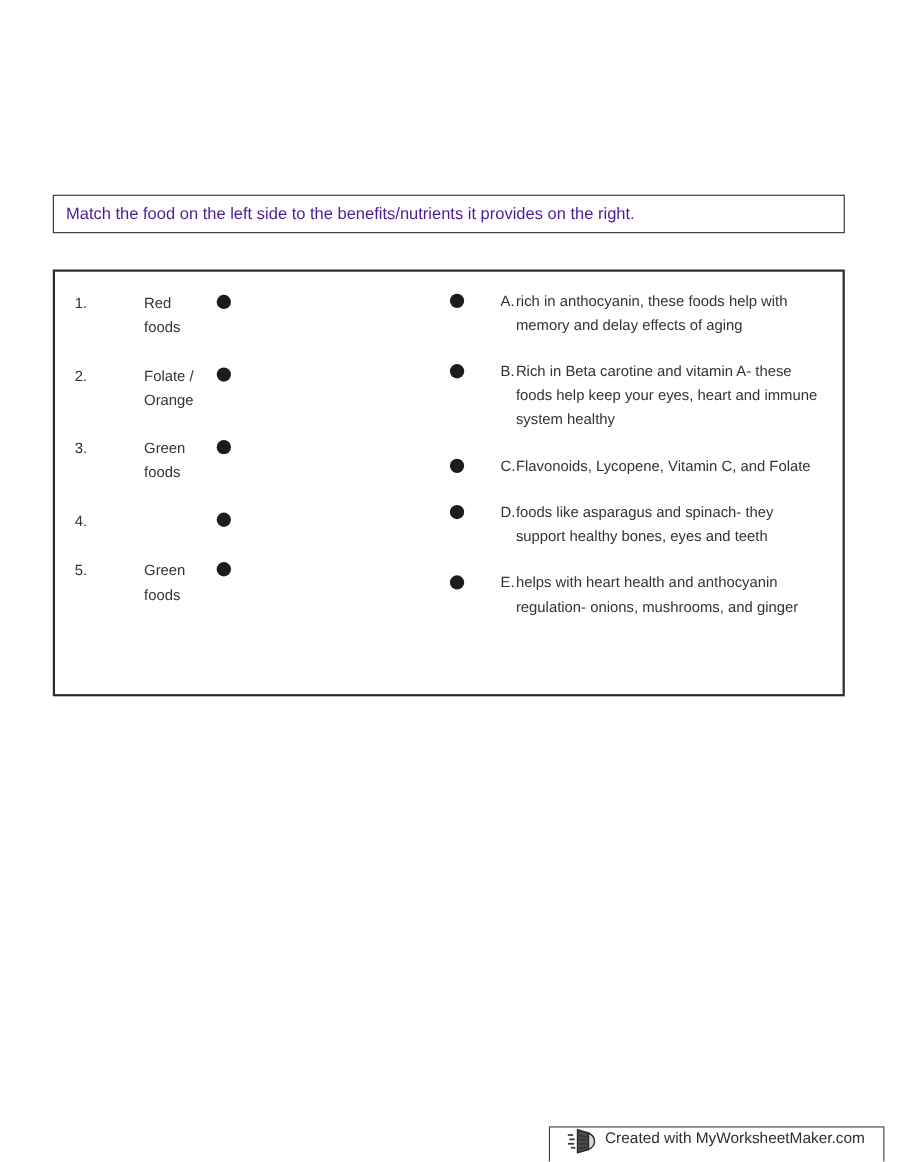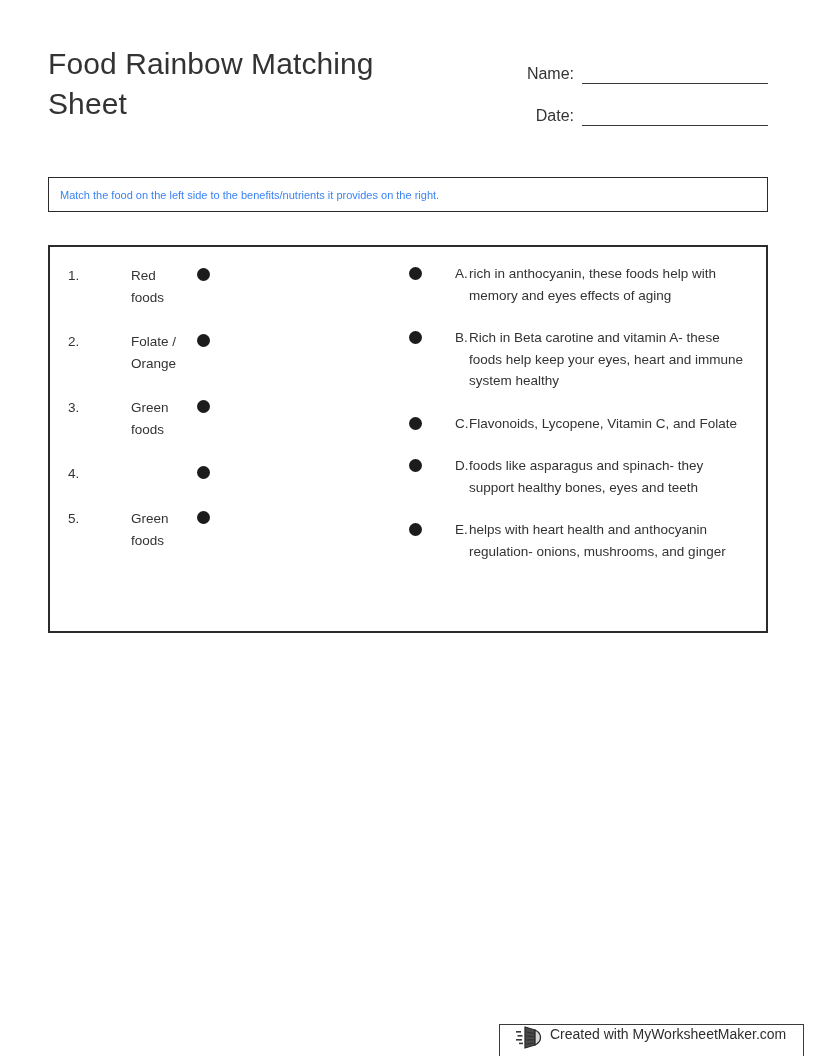"Food Rainbow Matching Sheet" div.header { html: <div> <div>Food Rainbow Matching Sheet</div> <div> <div> <span>Name:</span> <span></span> </div> <div> <span>Date:</span> <span></span> </div> </div> </div> -> none }
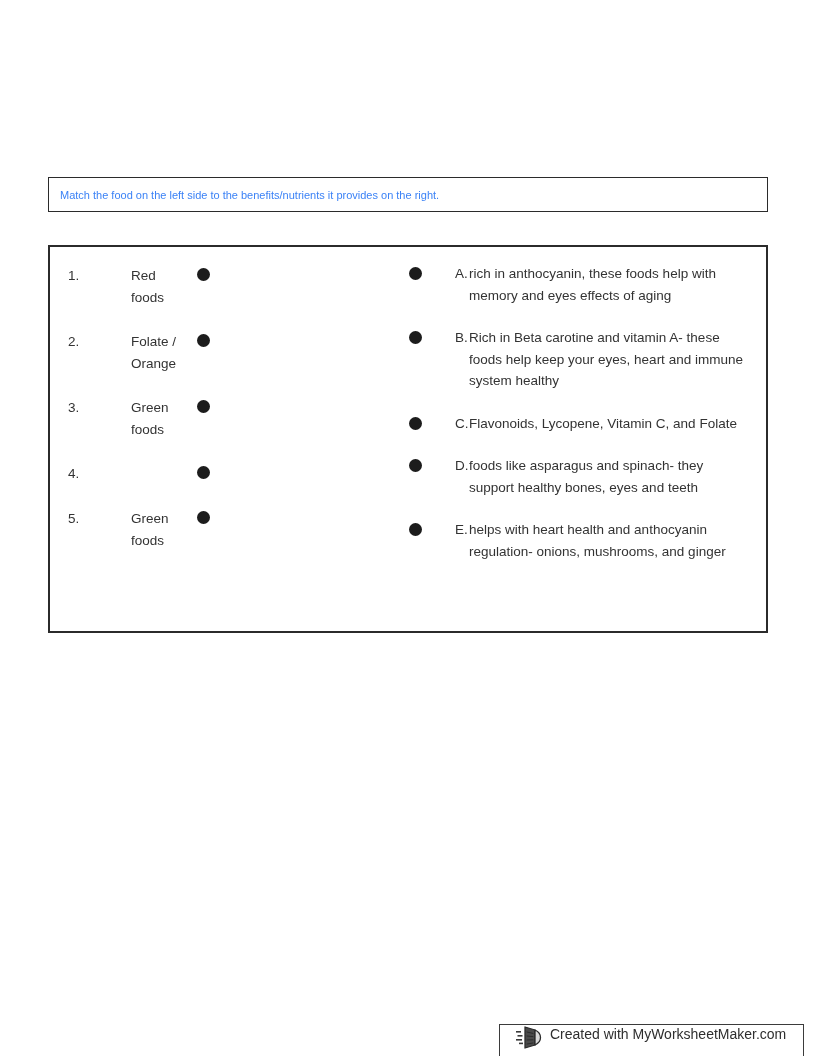"Match the food on the" .instruction-text { color: #3b82f6 -> #4c1d95; font-size: 11px -> 15px }
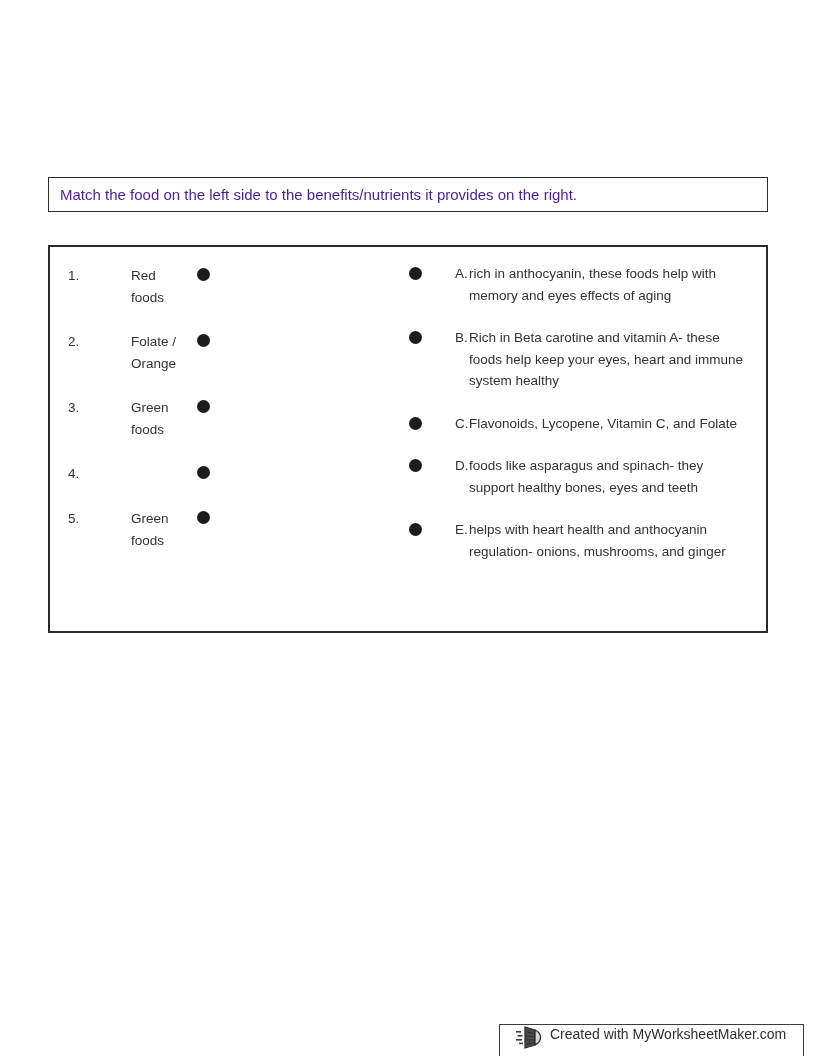"rich in anthocyanin, these foods" span.right-label { text: eyes -> delay }
